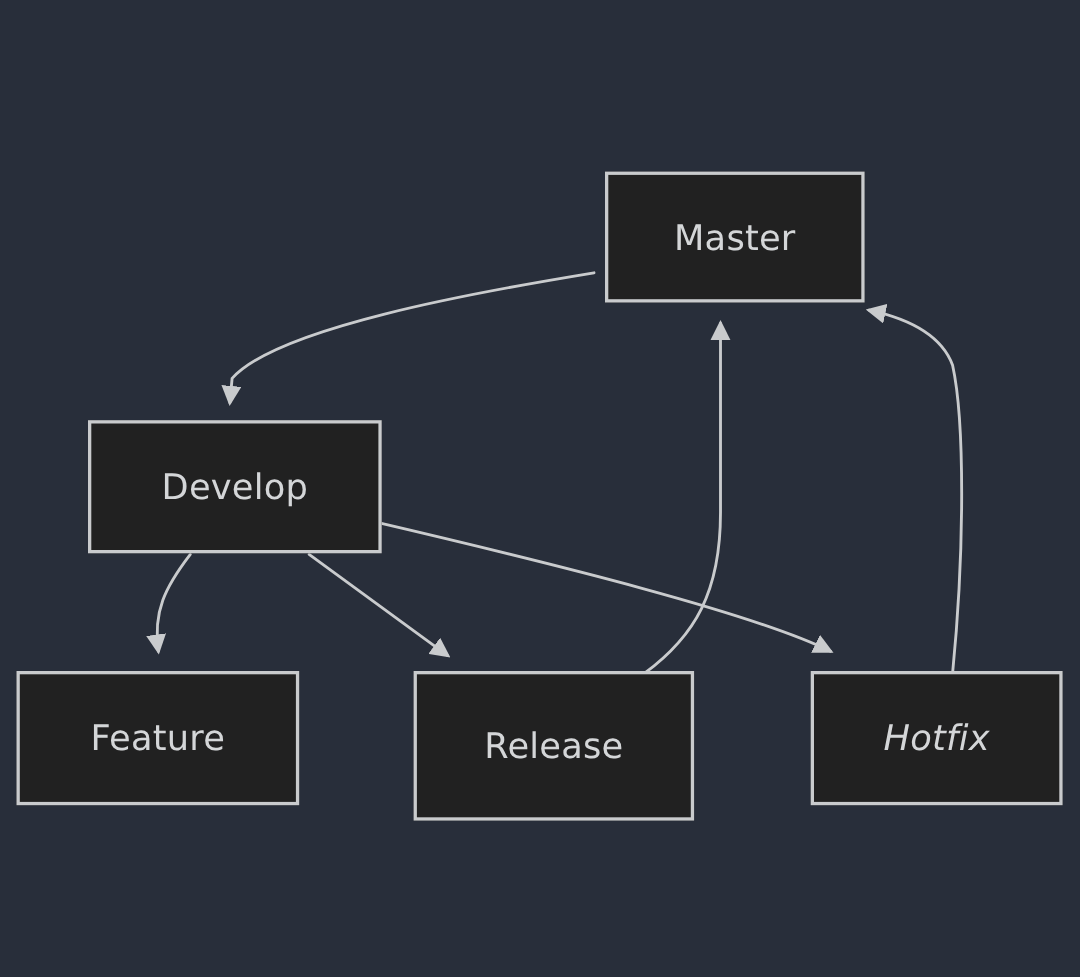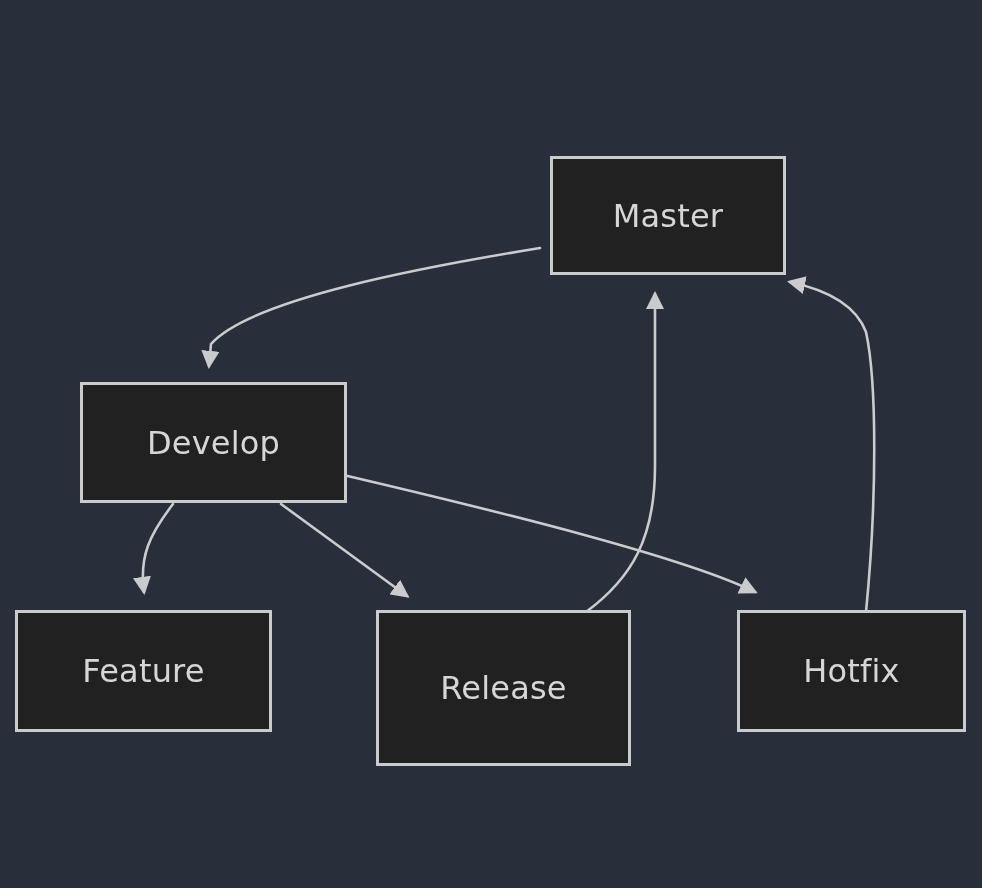"Release" #node-release { height: 156px -> 136px }
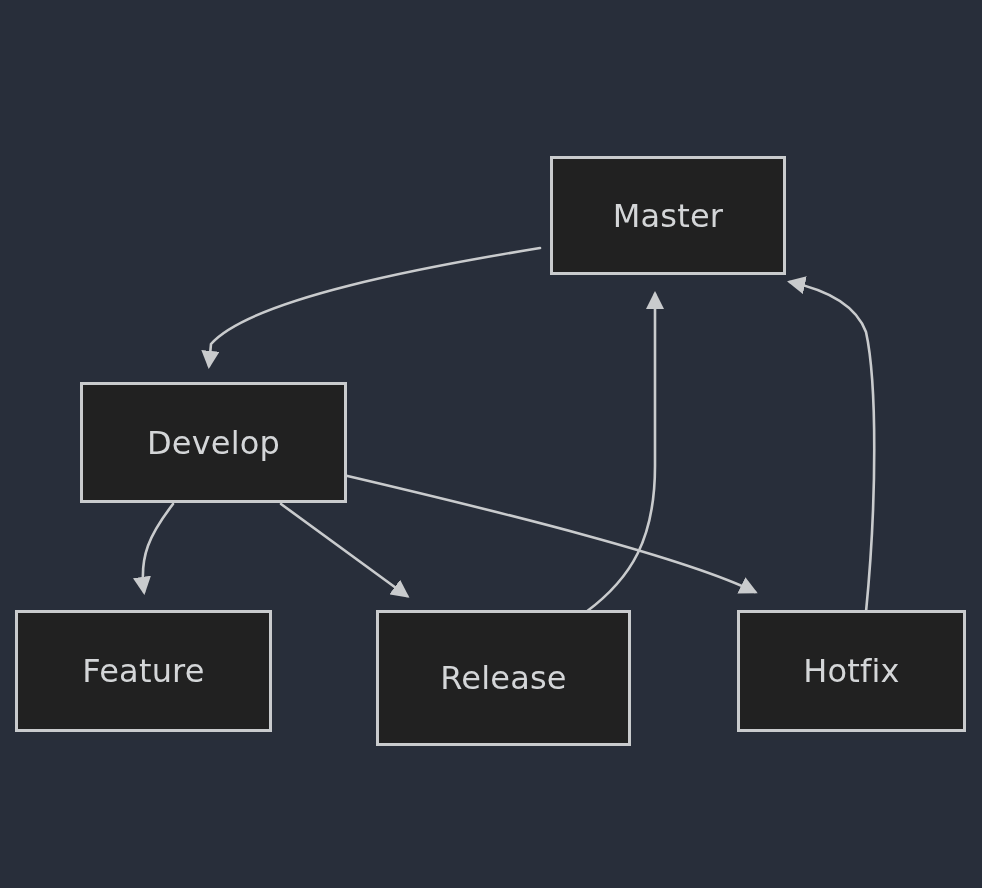"Hotfix" #node-hotfix { font-style: none -> italic }
